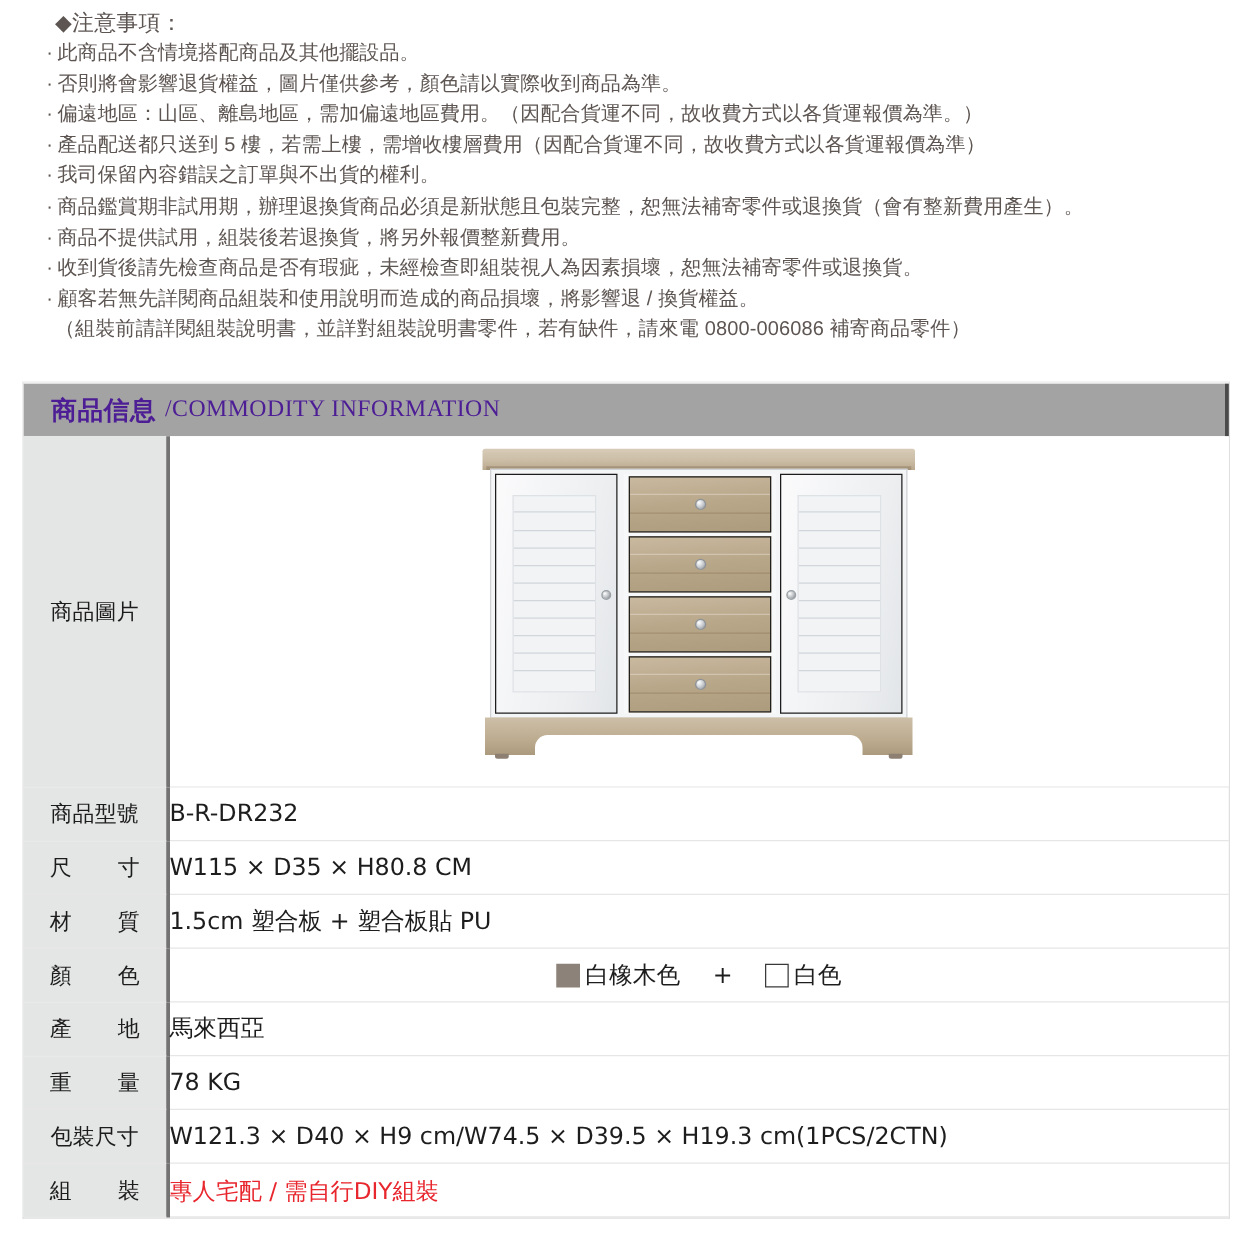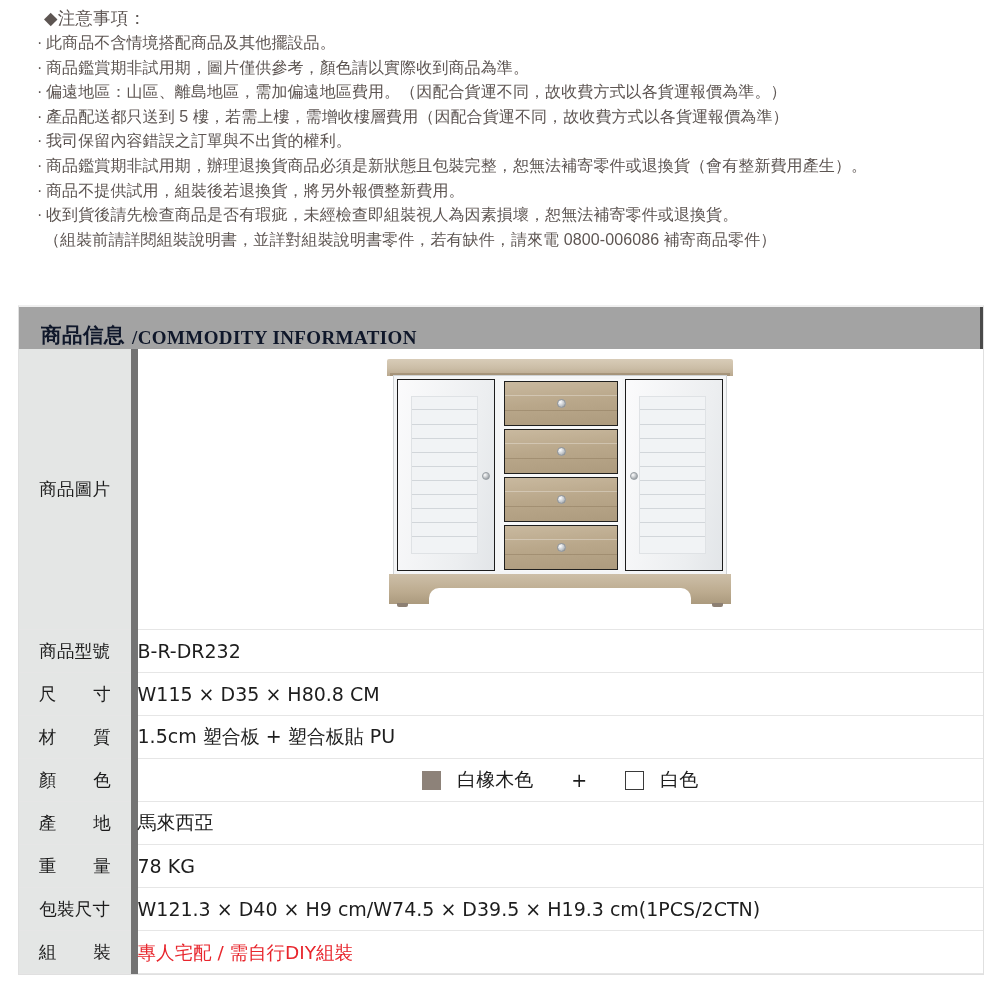"商品鑑賞期非試用期，圖片僅供參考，顏色請以實際收到商品為準。" div.notice-line { text: 商品鑑賞期非試用期 -> 否則將會影響退貨權益 }
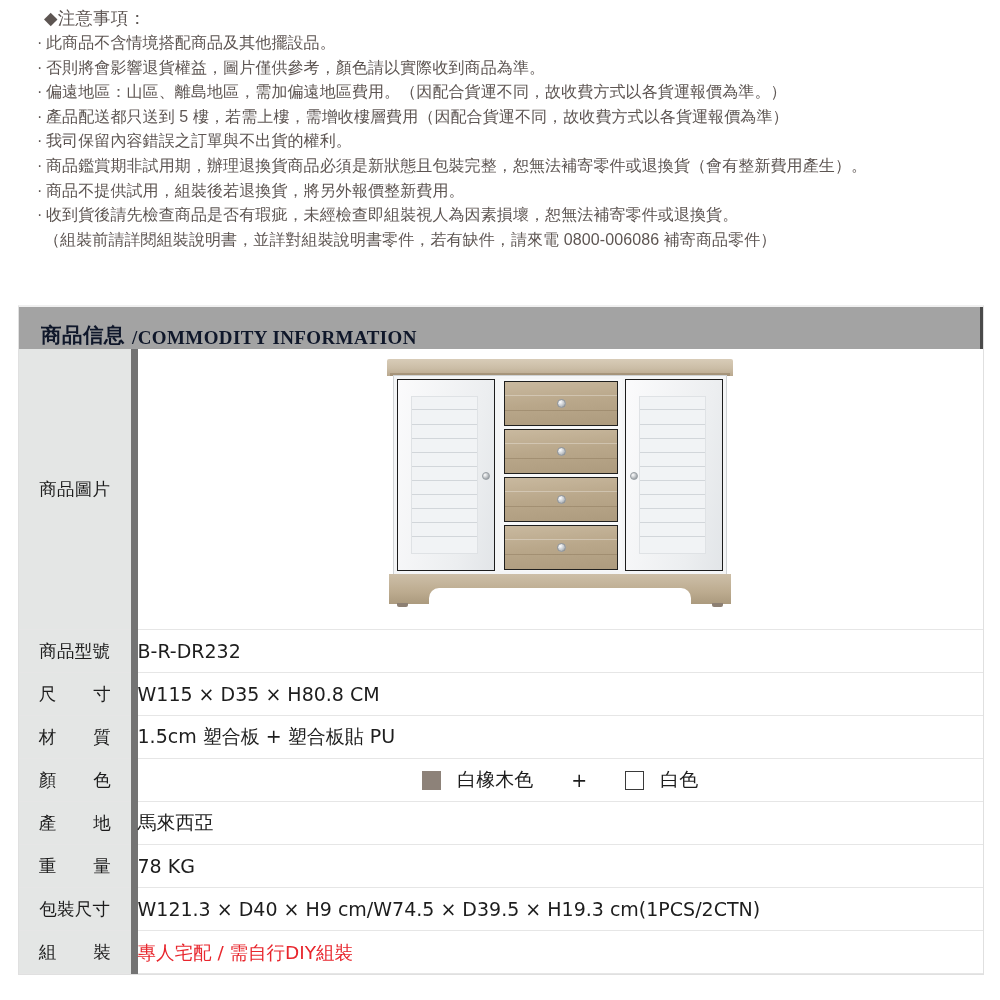"顧客若無先詳閱商品組裝和使用說明而造成的商品損壞，將影響退 / 換貨權益。" div.notice-line { html: none -> <div>顧客若無先詳閱商品組裝和使用說明而造成的商品損壞，將影響退 / 換貨權益。</div> }
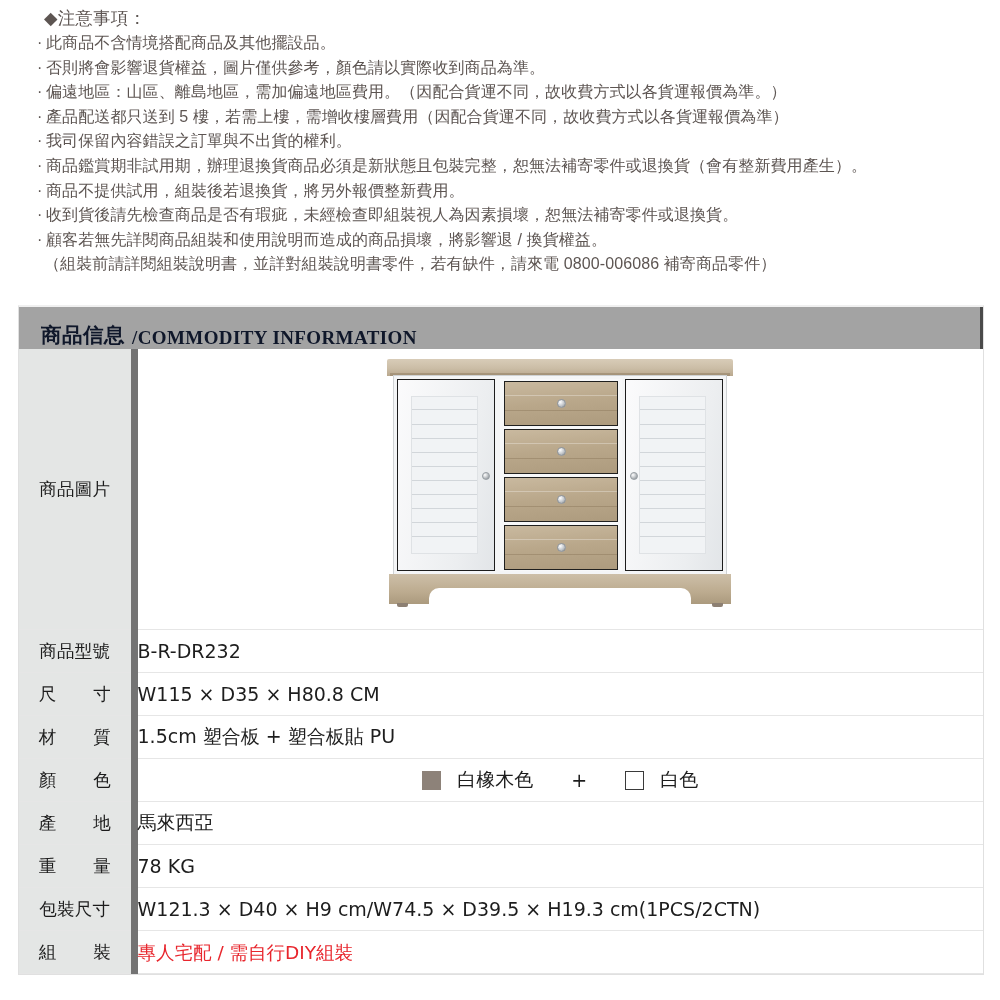"商品信息" .panel-header { align-items: flex-end -> center; color: #0f172a -> #4c1d95 }
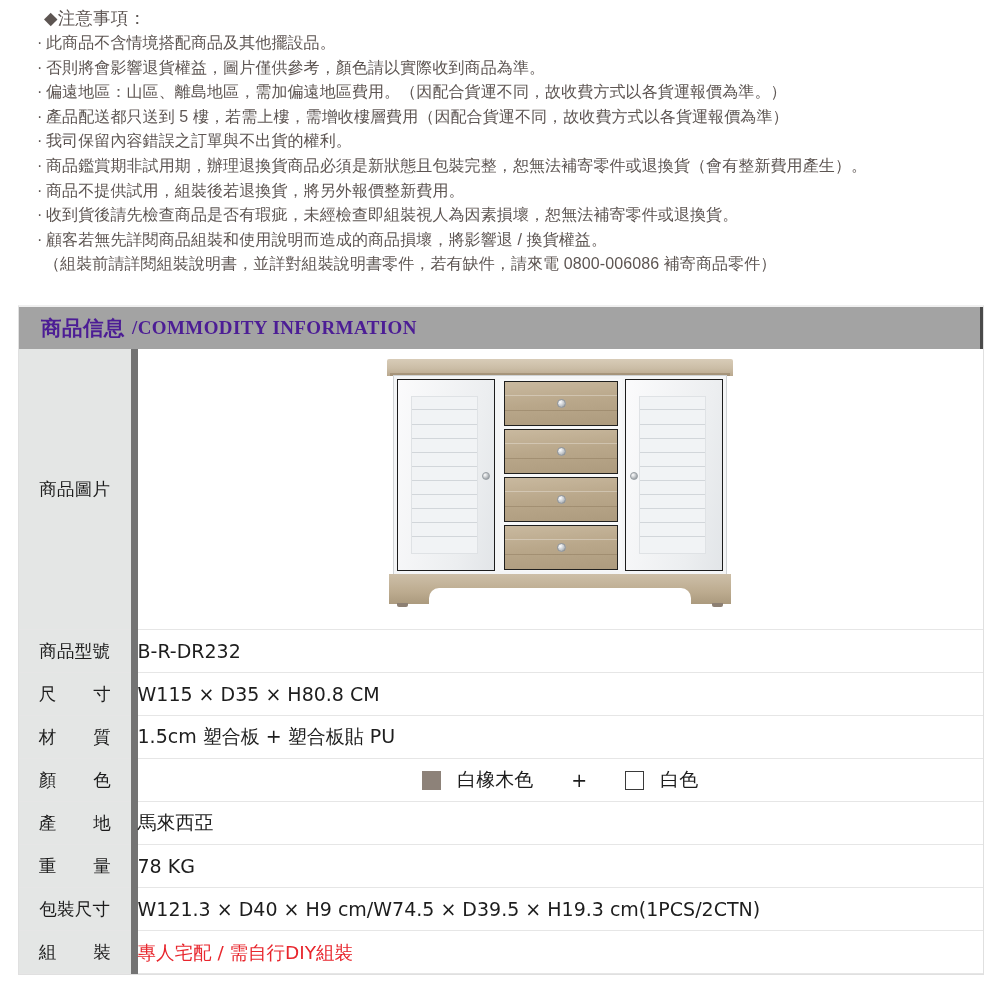"/COMMODITY INFORMATION" .panel-header .hdr-en { font-weight: bold -> none }
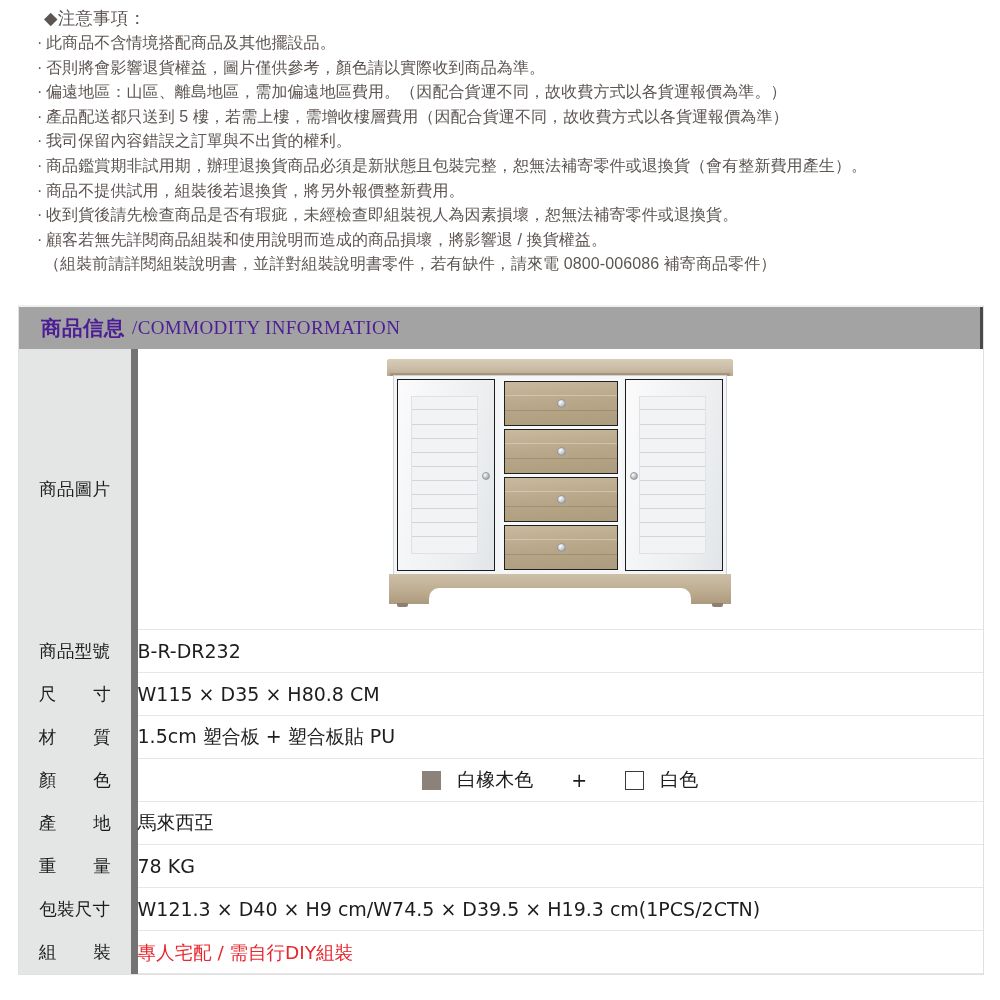"商品圖片" td.label { border-right: 7px solid #737373 -> 3px solid #737373 }
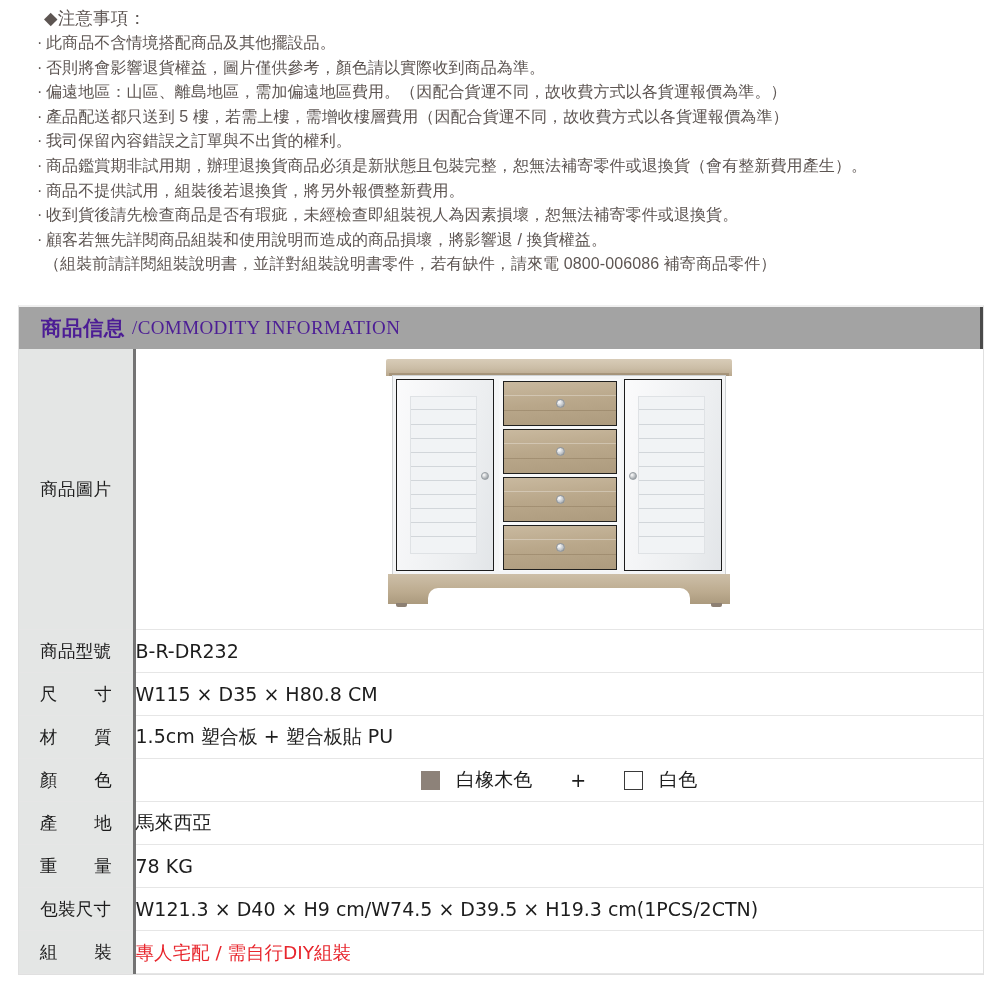"白橡木色" .color-wrap { gap: 12px -> 0 }
